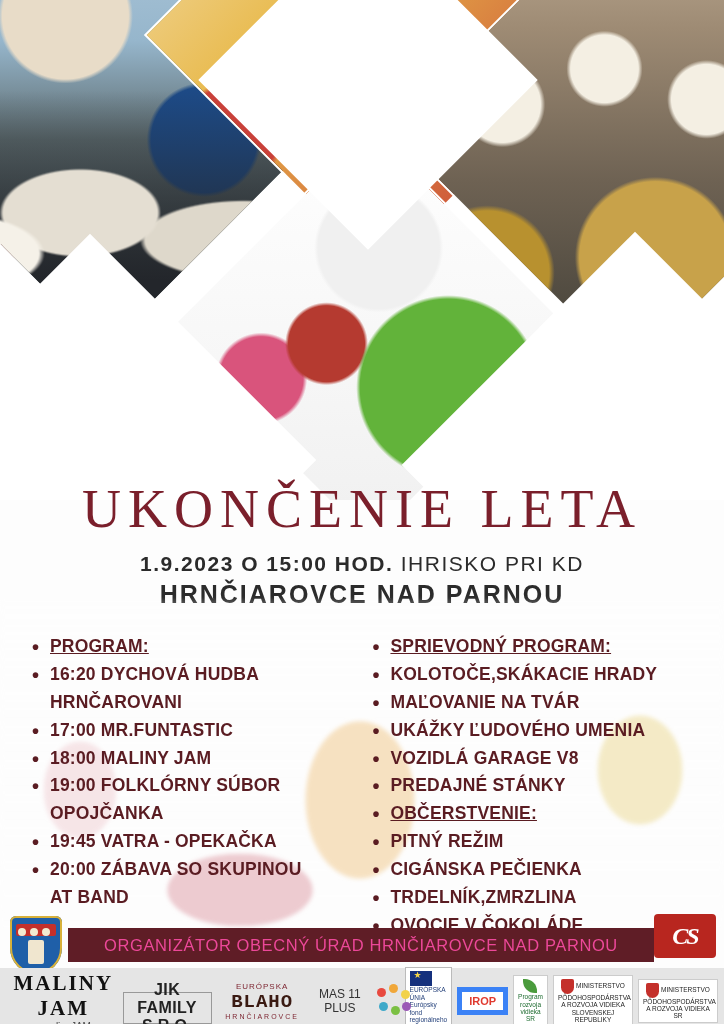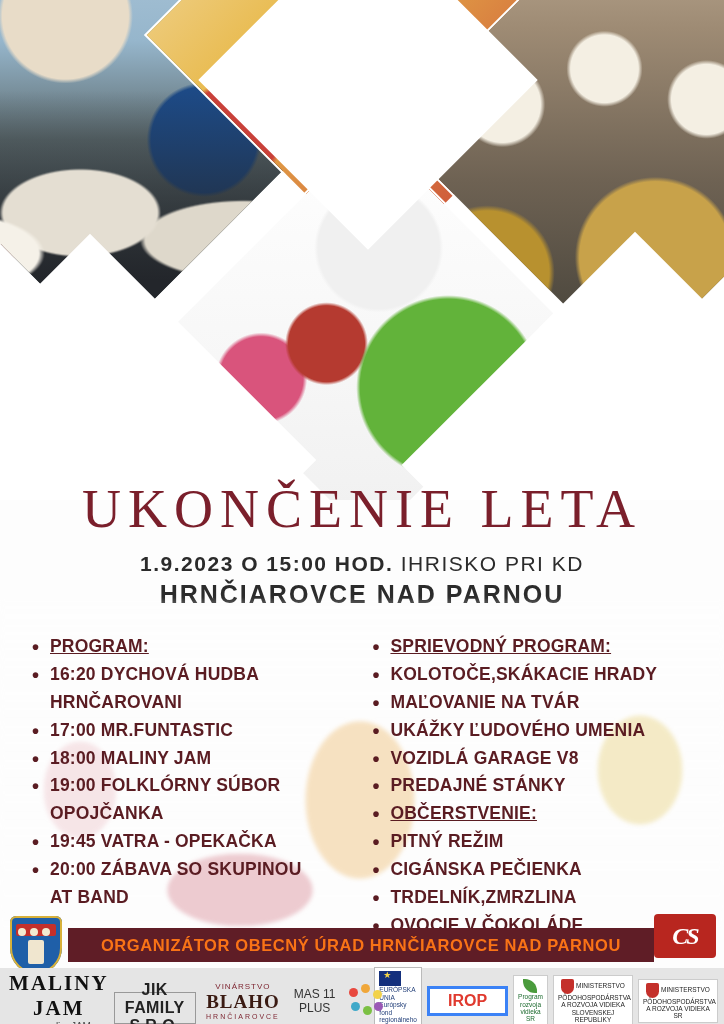"ORGANIZÁTOR OBECNÝ ÚRAD HRNČIAROVCE NAD" .org-band { color: #f97316 -> #ec4899; font-weight: 700 -> 400 }
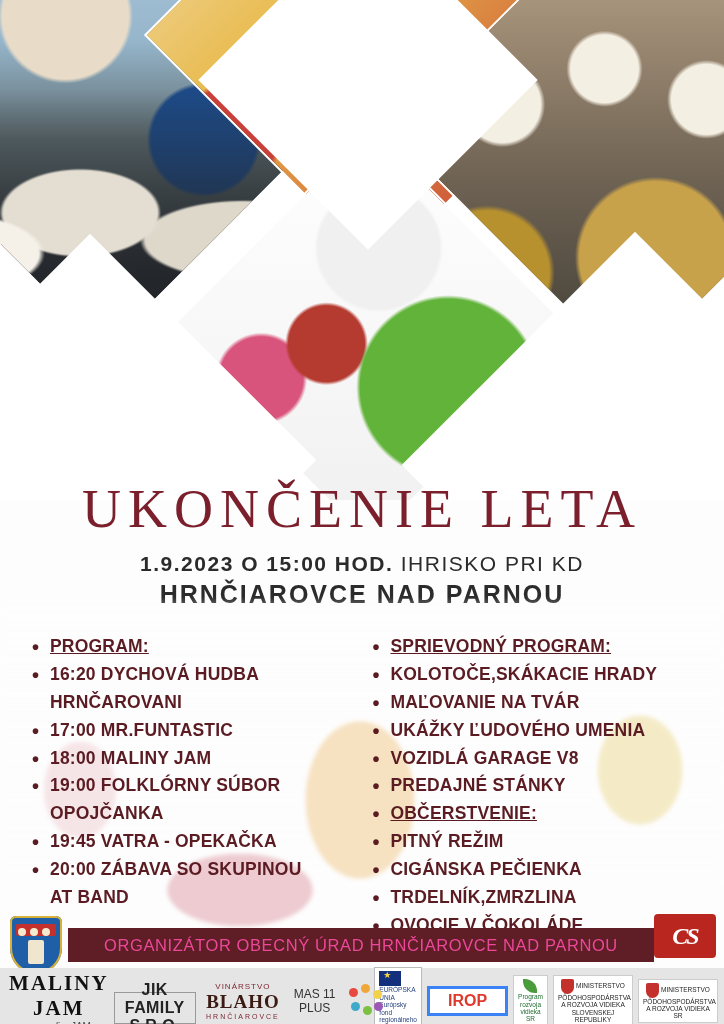"VINÁRSTVO" div.t1 { text: VINÁRSTVO -> EURÓPSKA }
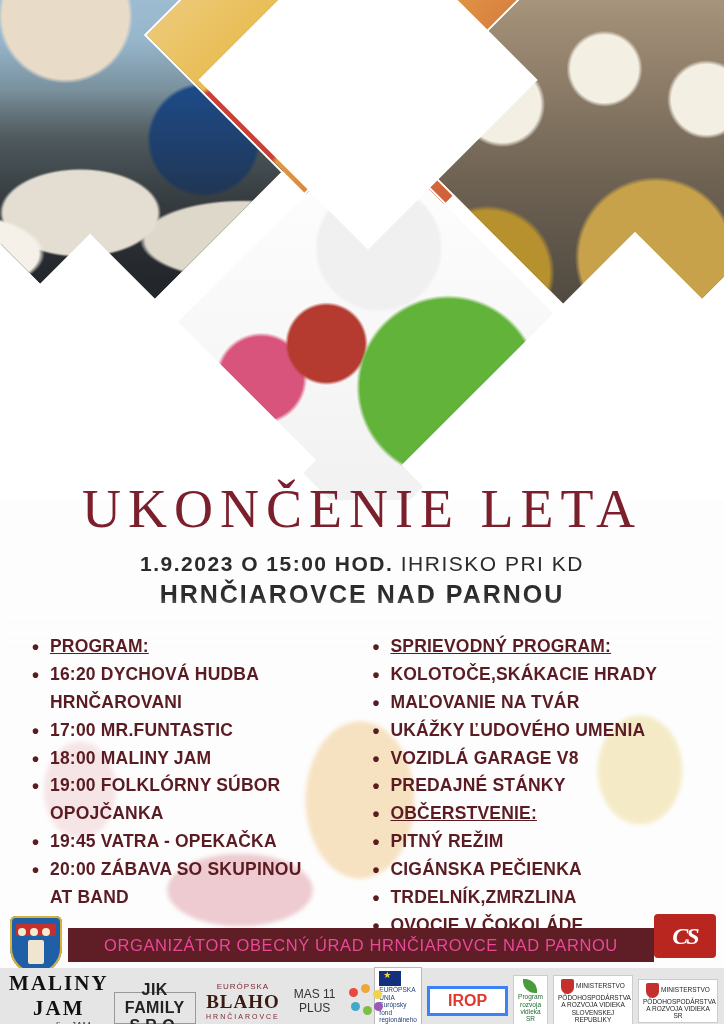"BLAHO" .sp-blaho .t2 { font-family: Liberation Serif, serif -> Liberation Mono, monospace }
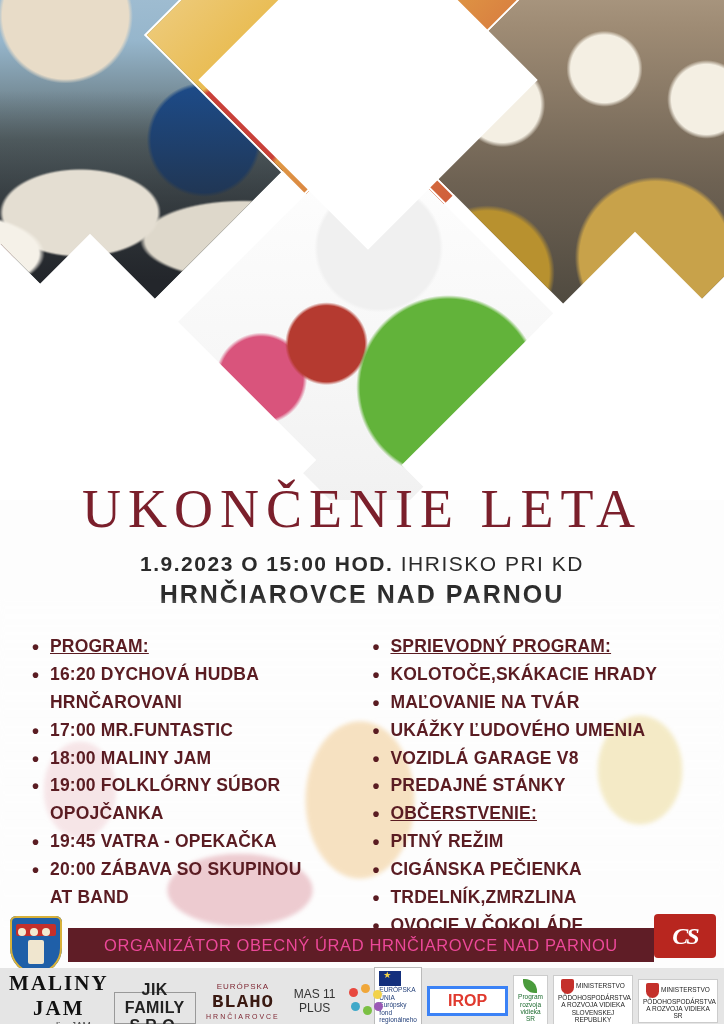"IROP" .irop-box { border: 3px solid #3b82f6 -> 5px solid #3b82f6; font-size: 16px -> 11px; padding: 3px 18px -> 3px 7px }
